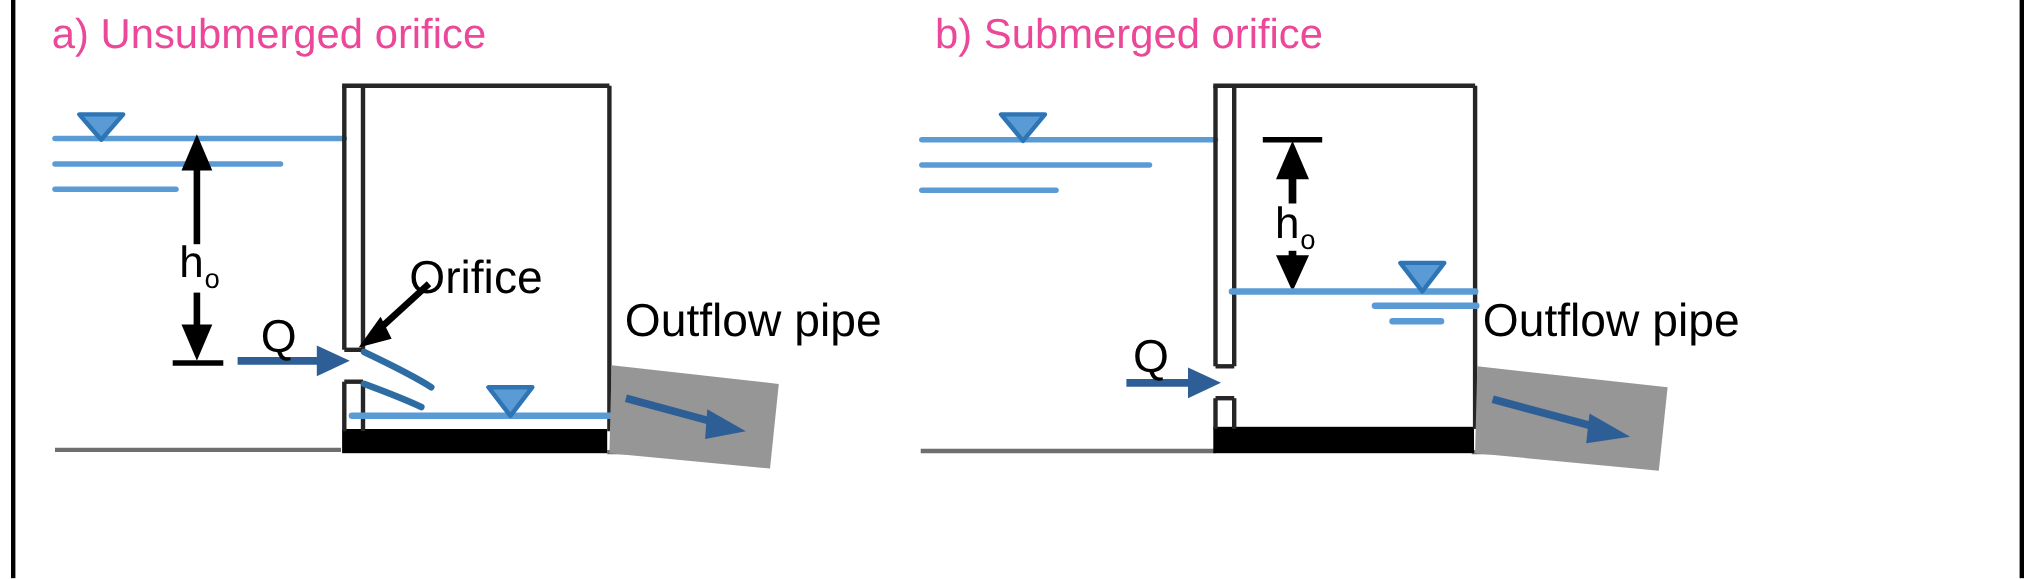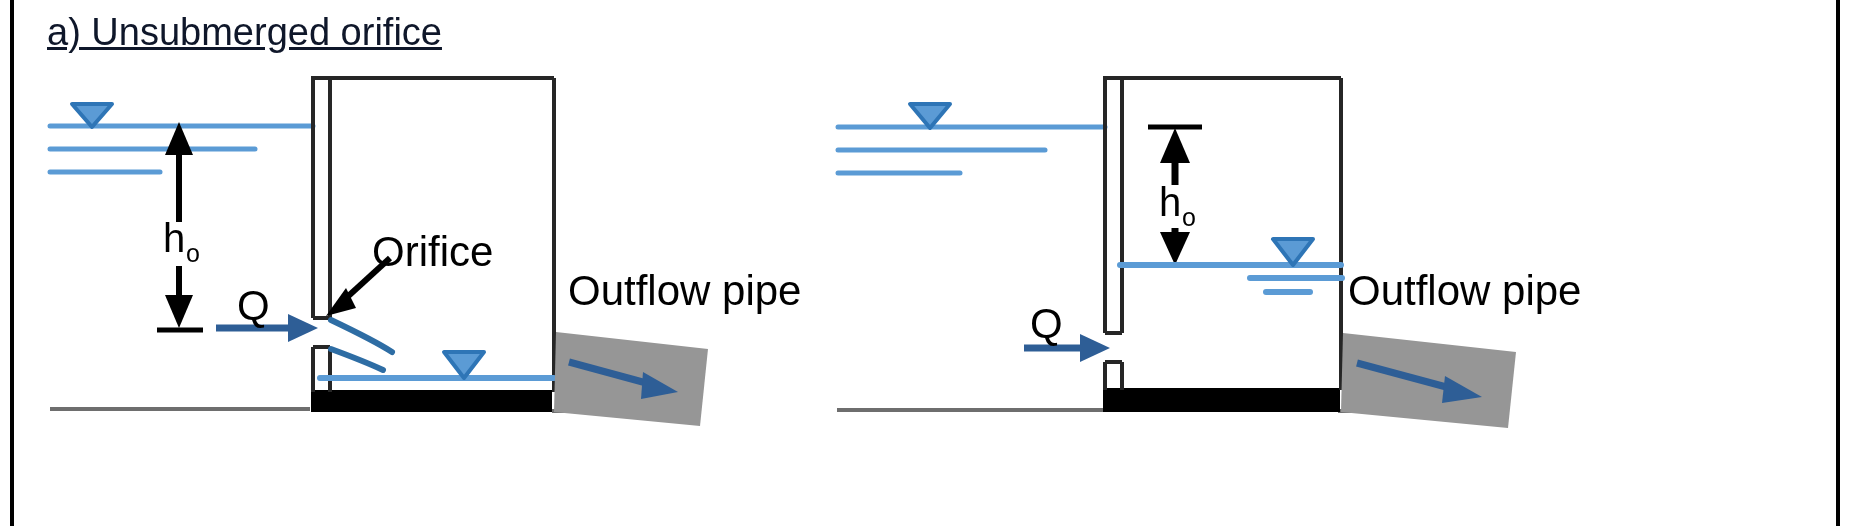"a) Unsubmerged orifice" .title { color: #0f172a -> #ec4899; text-decoration: underline -> none }
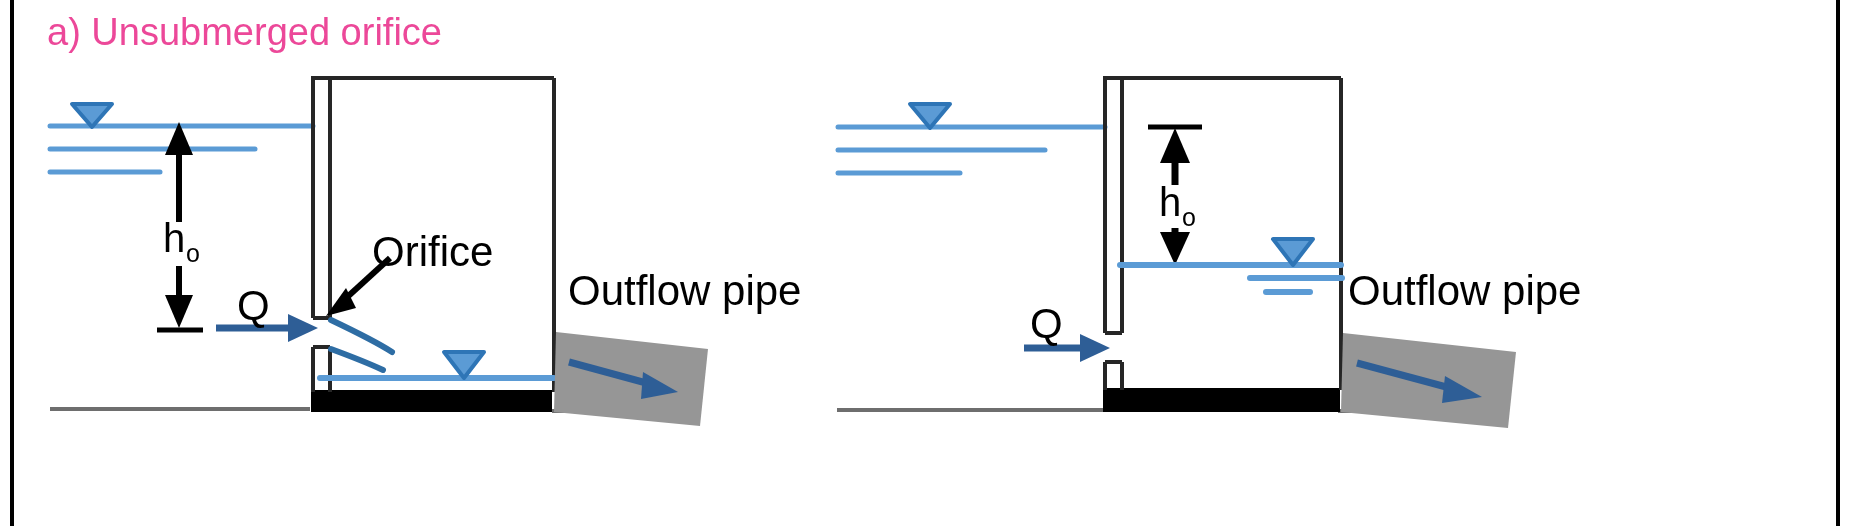"b) Submerged orifice" div.title { html: none -> <div>b) Submerged orifice</div> }
